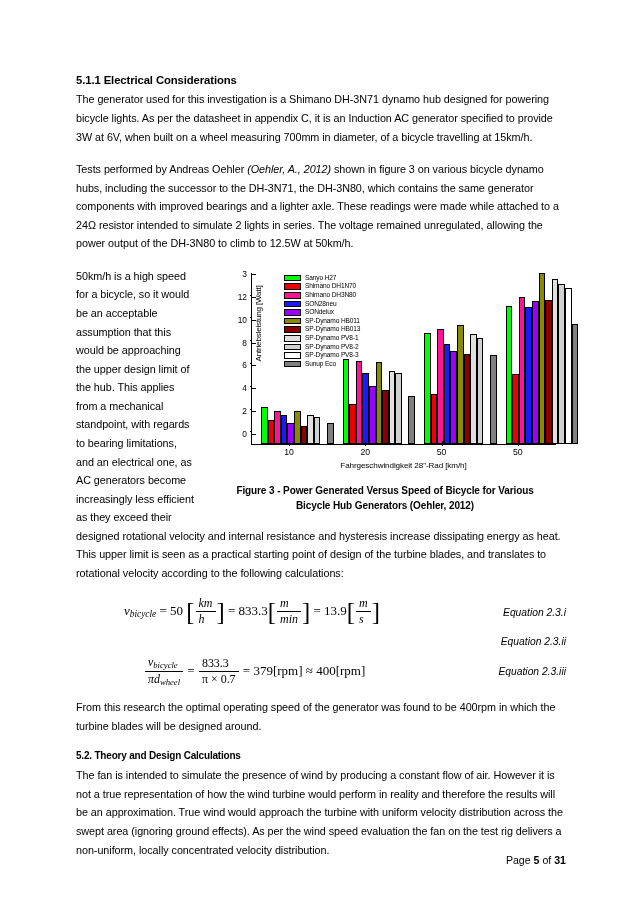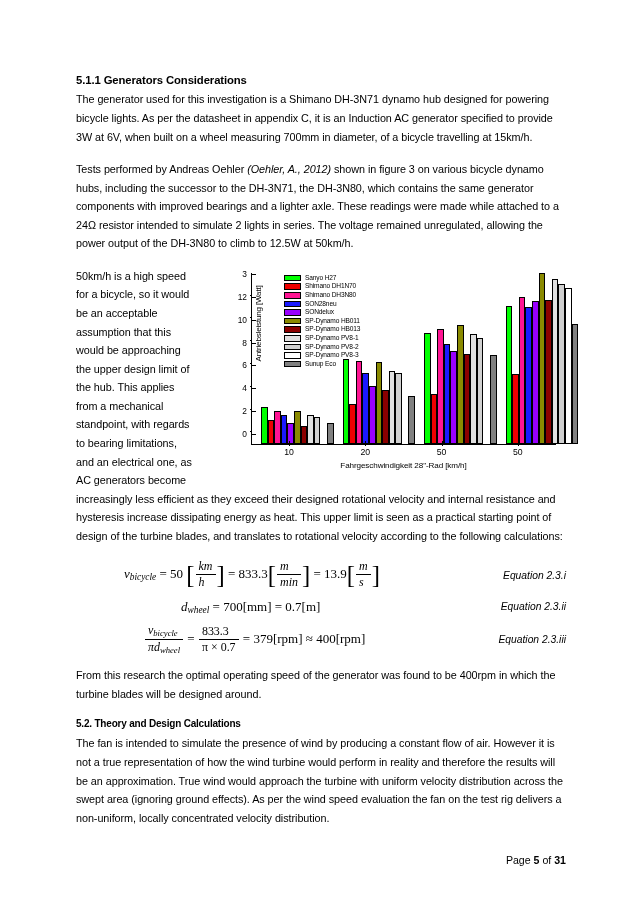"5.1.1 Generators Considerations" h3.heading { text: Generators -> Electrical }
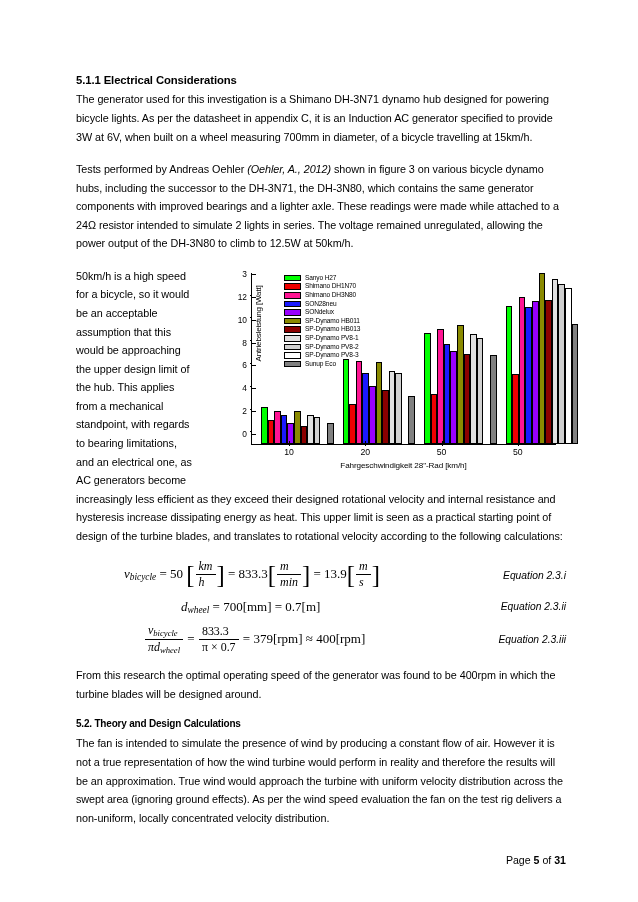"Figure 3 - Power Generated" div.caption { html: none -> <div> <span>Figure 3 - Power Generated Versus Speed of Bicycle for Various</span><br> <span>Bicycle Hub Generators (Oehler, 2012)</span> </div> }
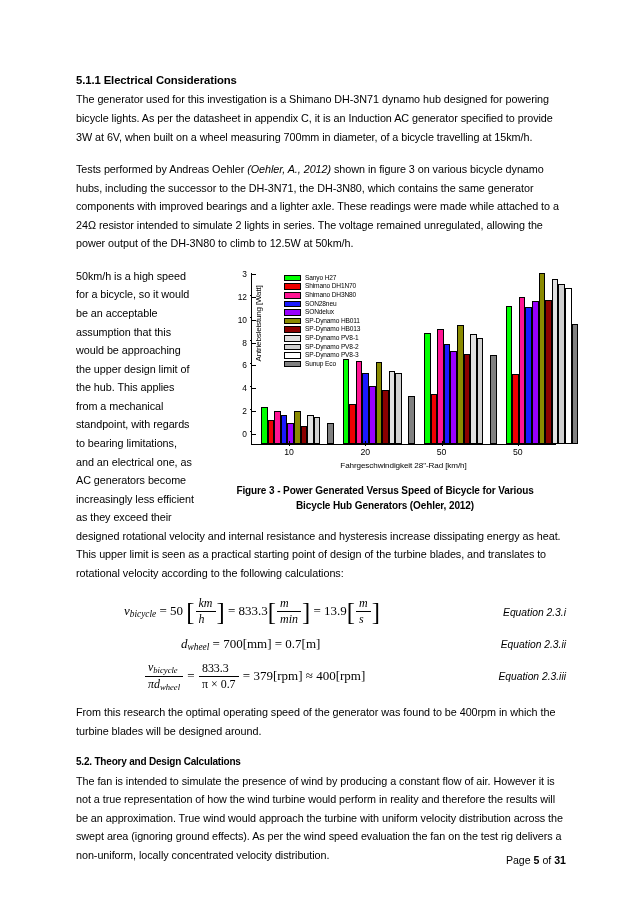"dwheel = 700[mm] = 0.7[m]" div.eqmath { html: <div> <span>d</span><span>wheel</span> = <span>700[mm] = 0.7[m]</span> </div> -> none }
